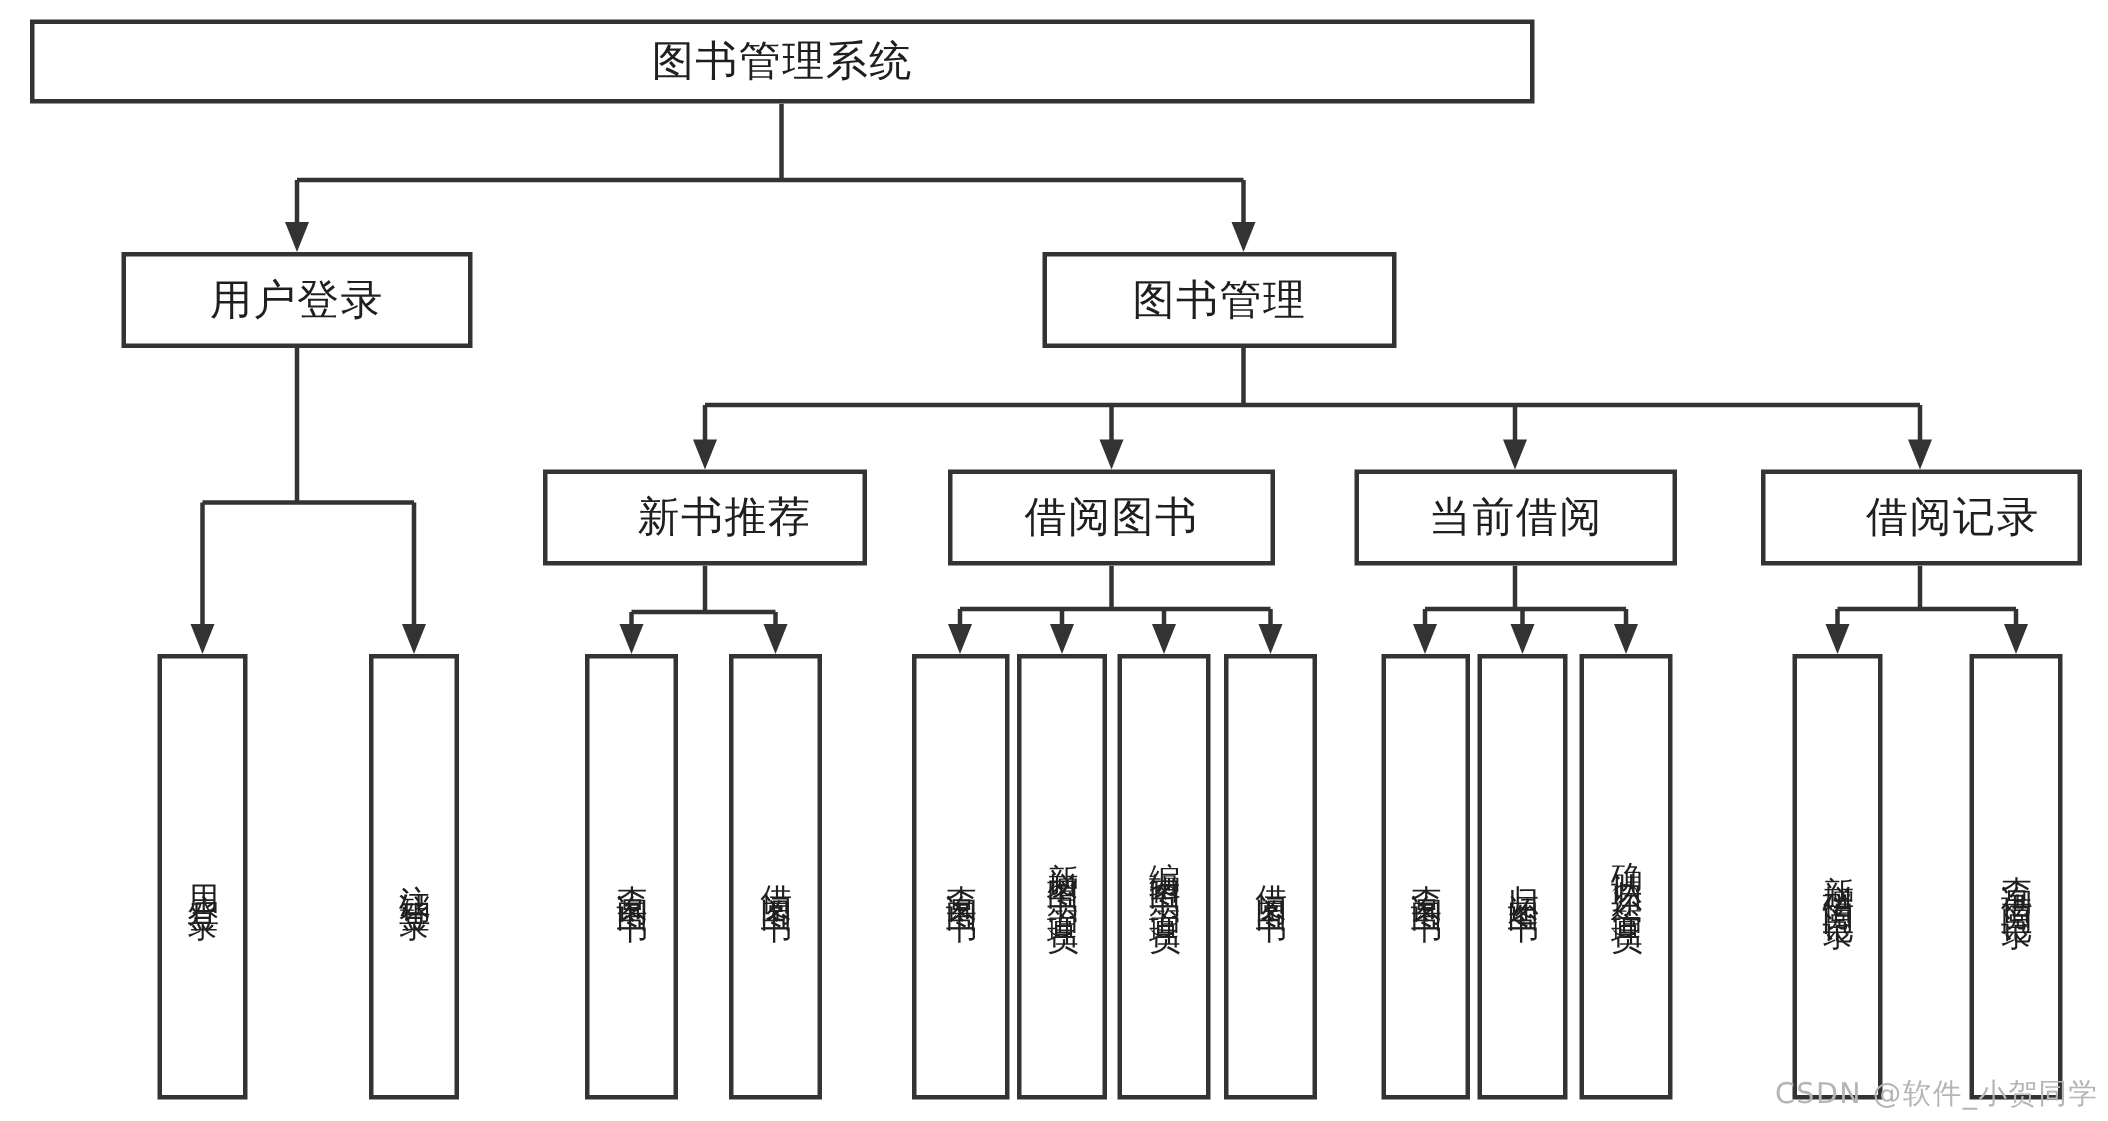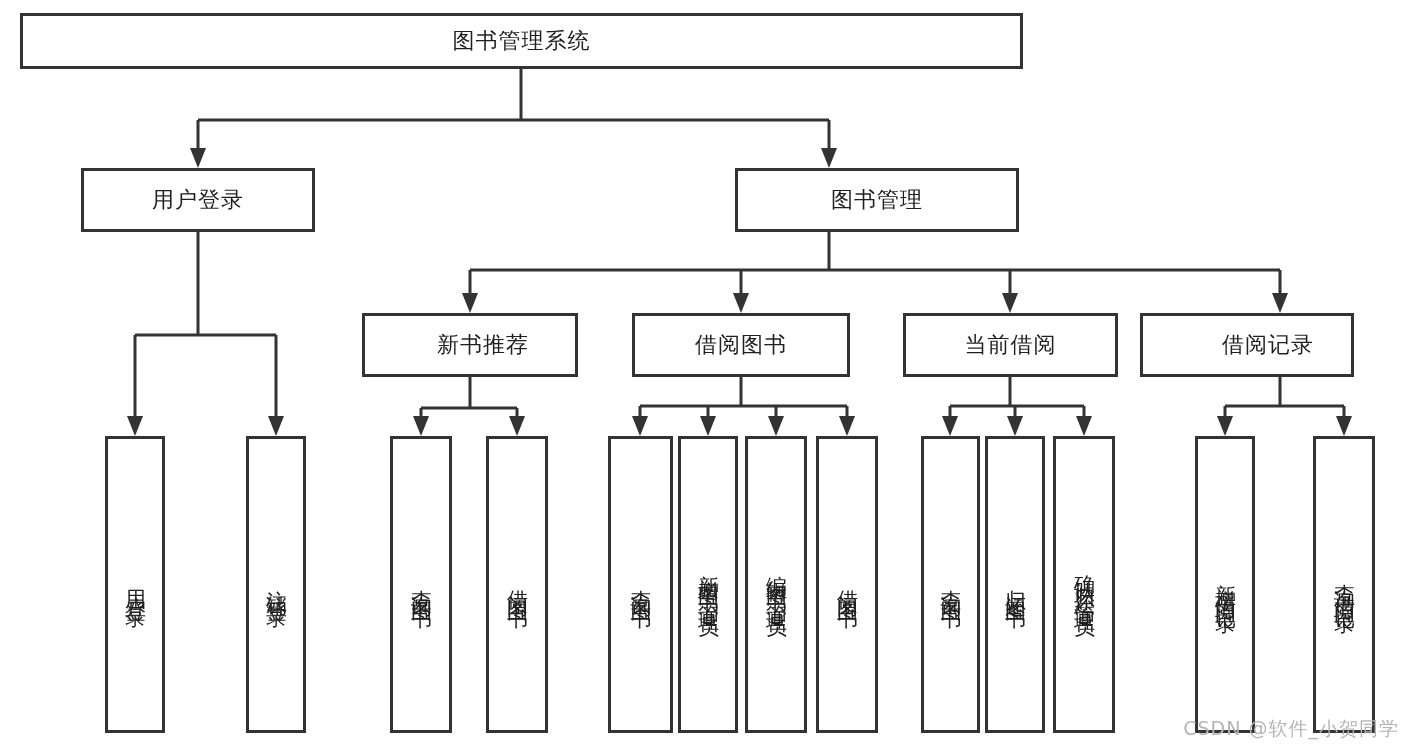"图书管理系统" .node.h span { font-size: 22px -> 28px }
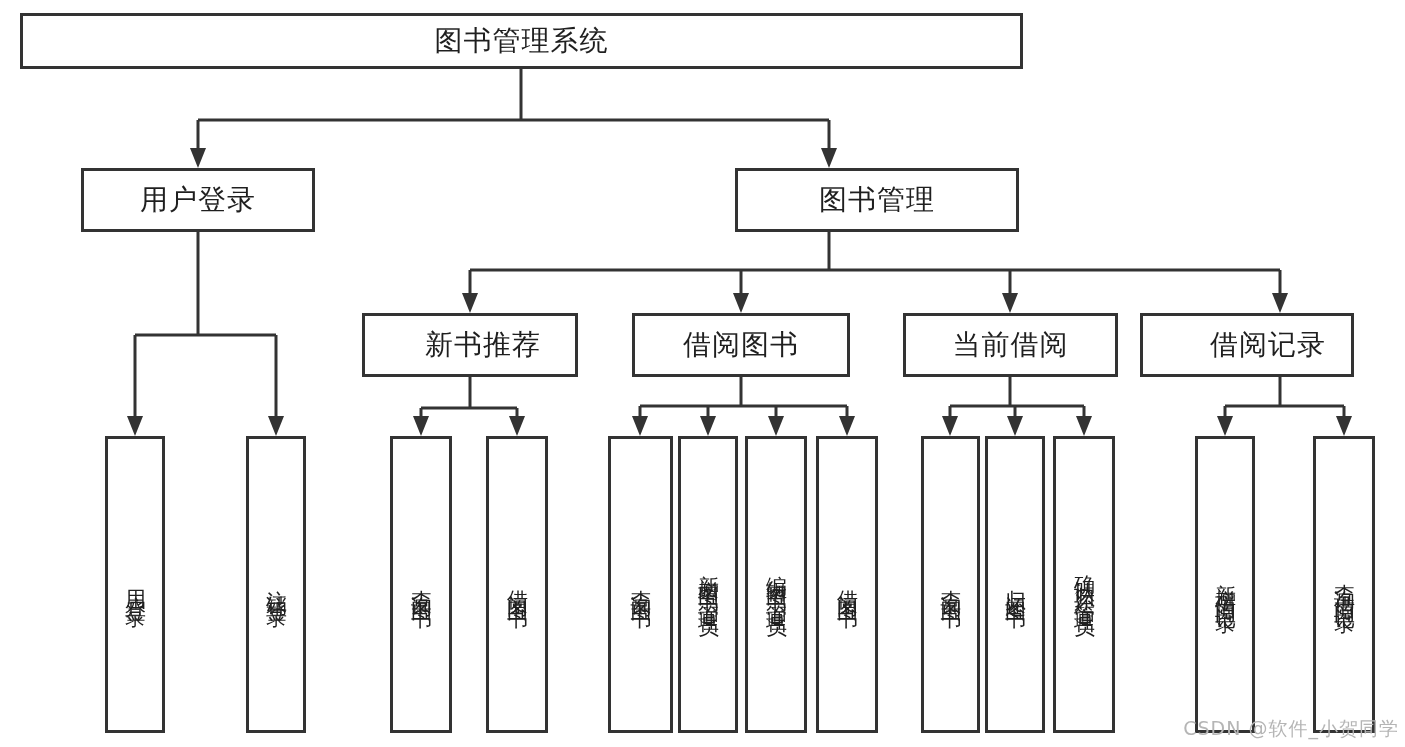"图书管理" div.node { left: 735px -> 695px; width: 284px -> 236px }
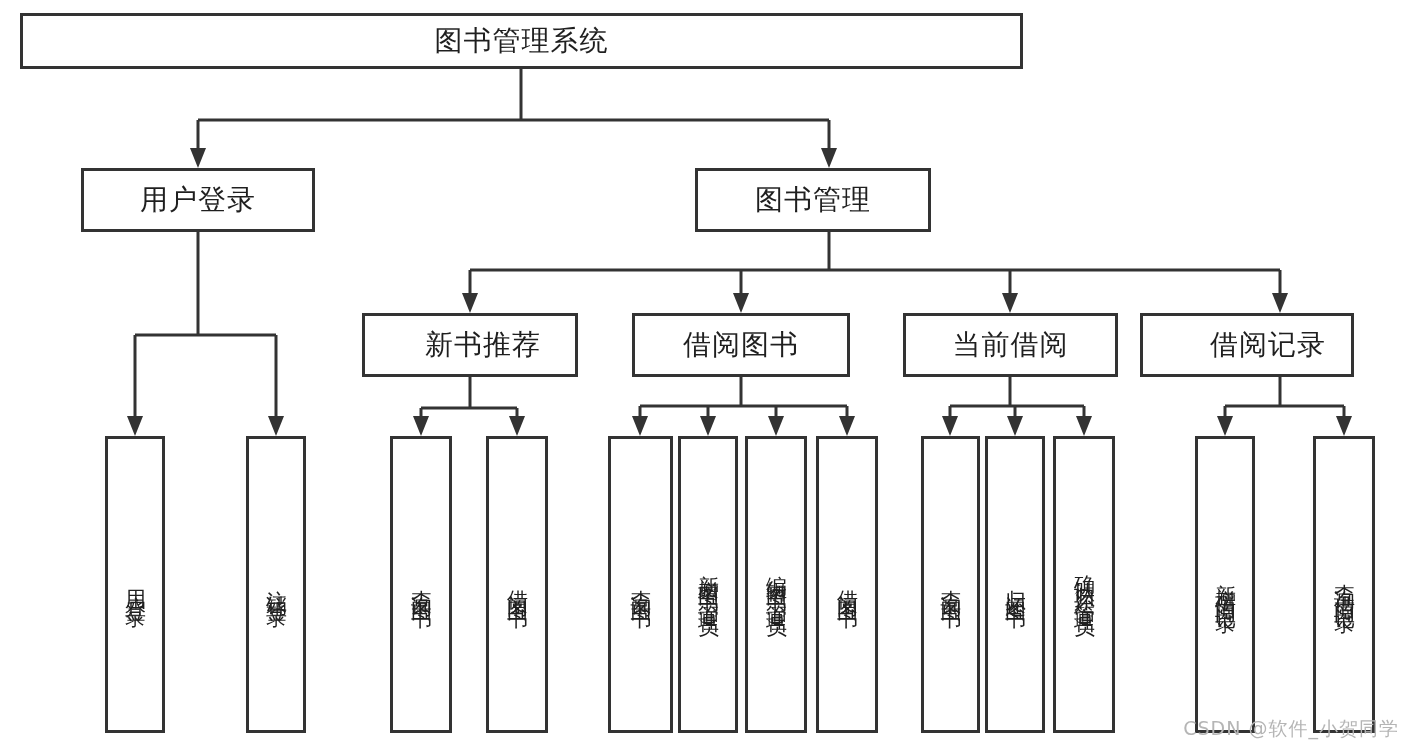"借阅记录" div.node { left: 1140px -> 1174px }
